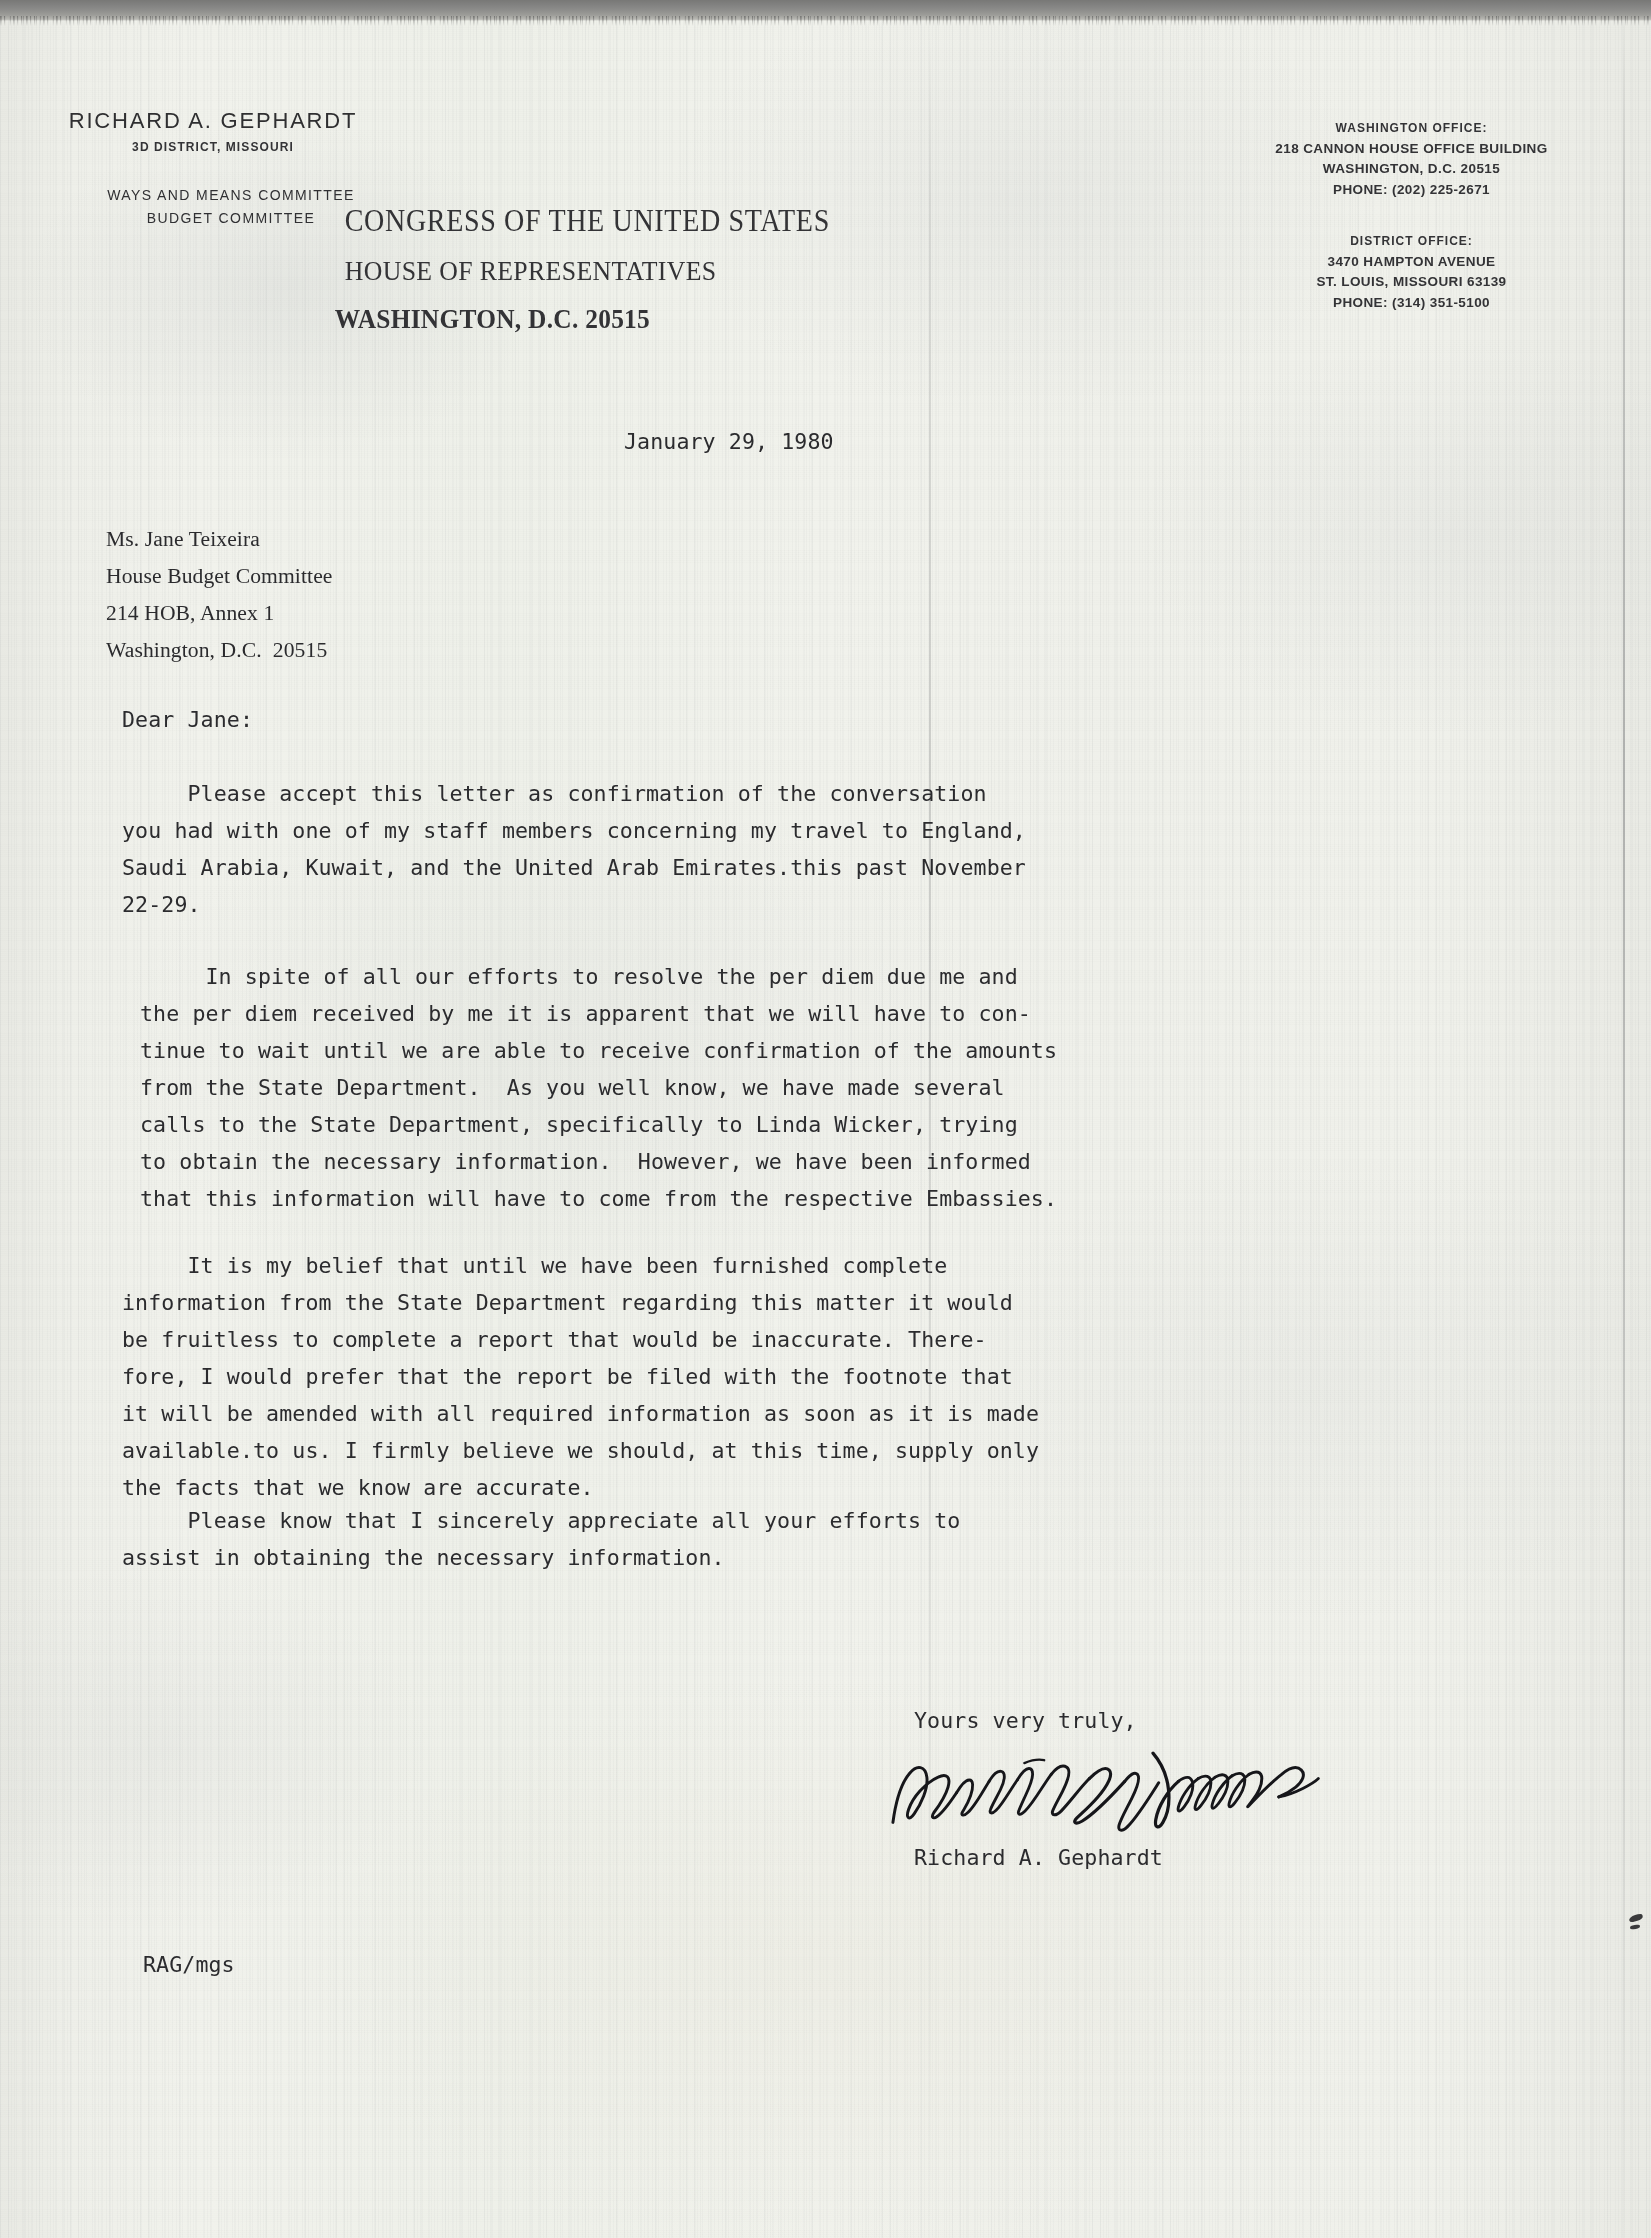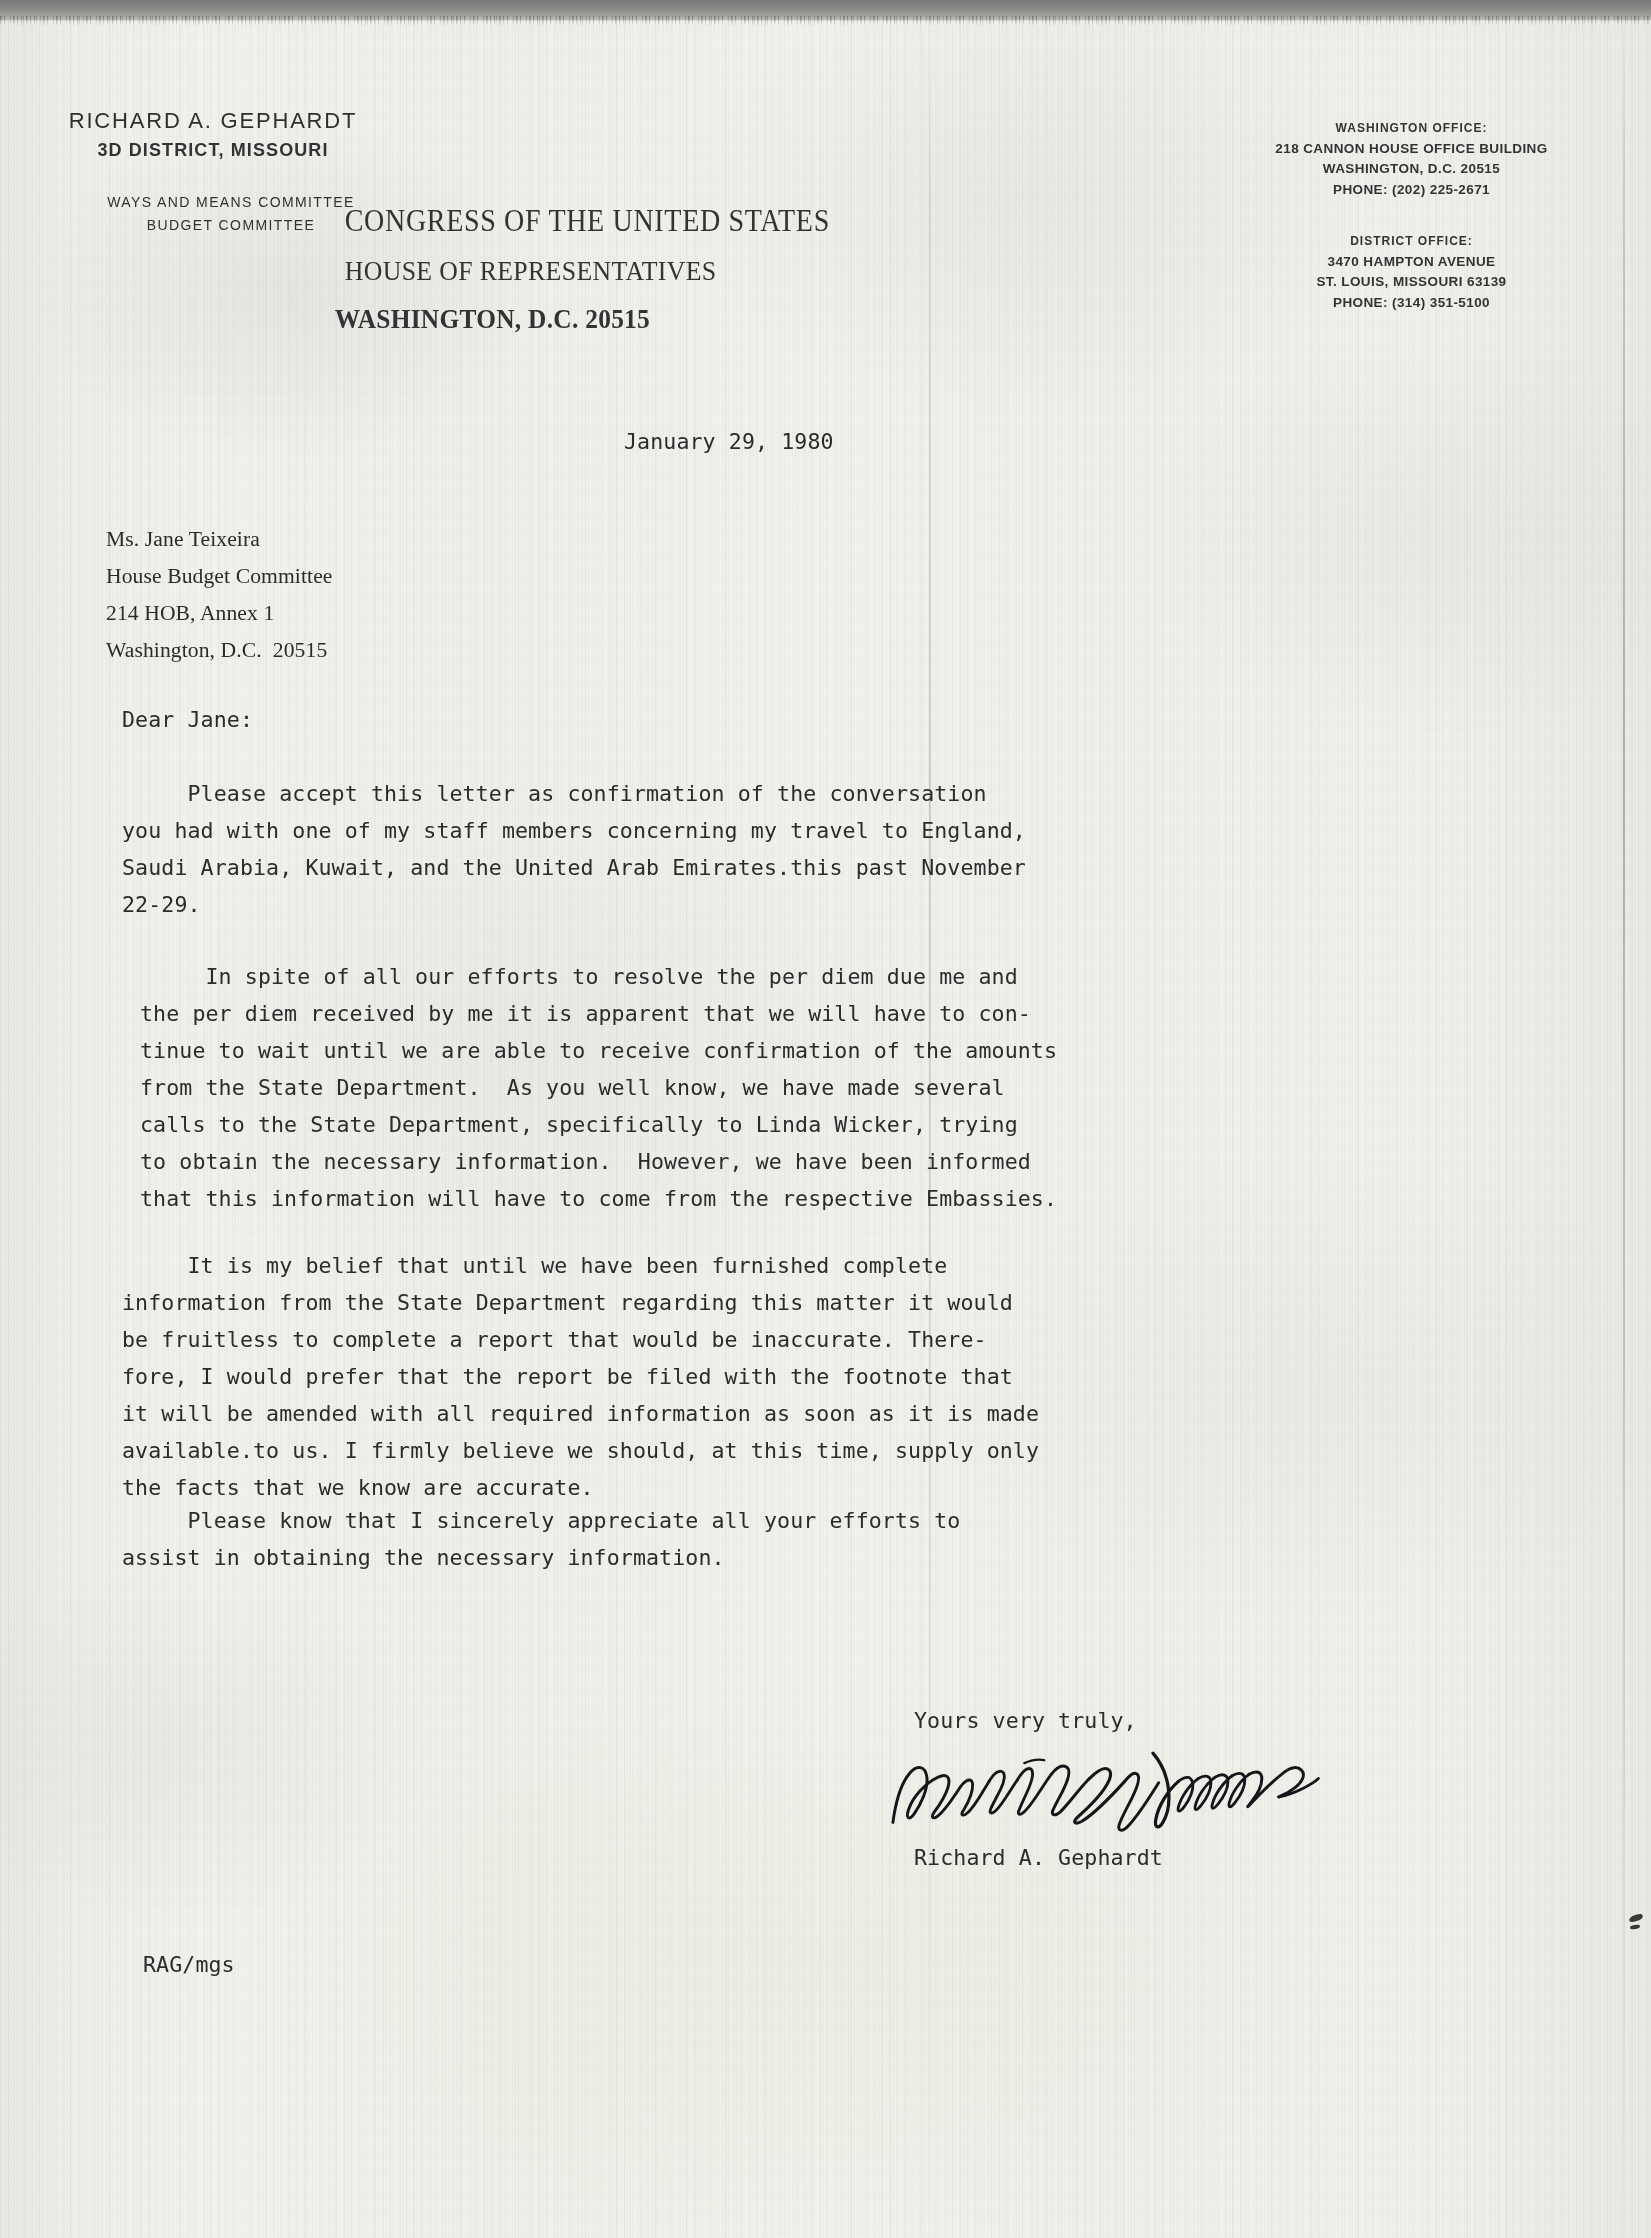"3D DISTRICT, MISSOURI" .lh-district { font-size: 18px -> 12px }
